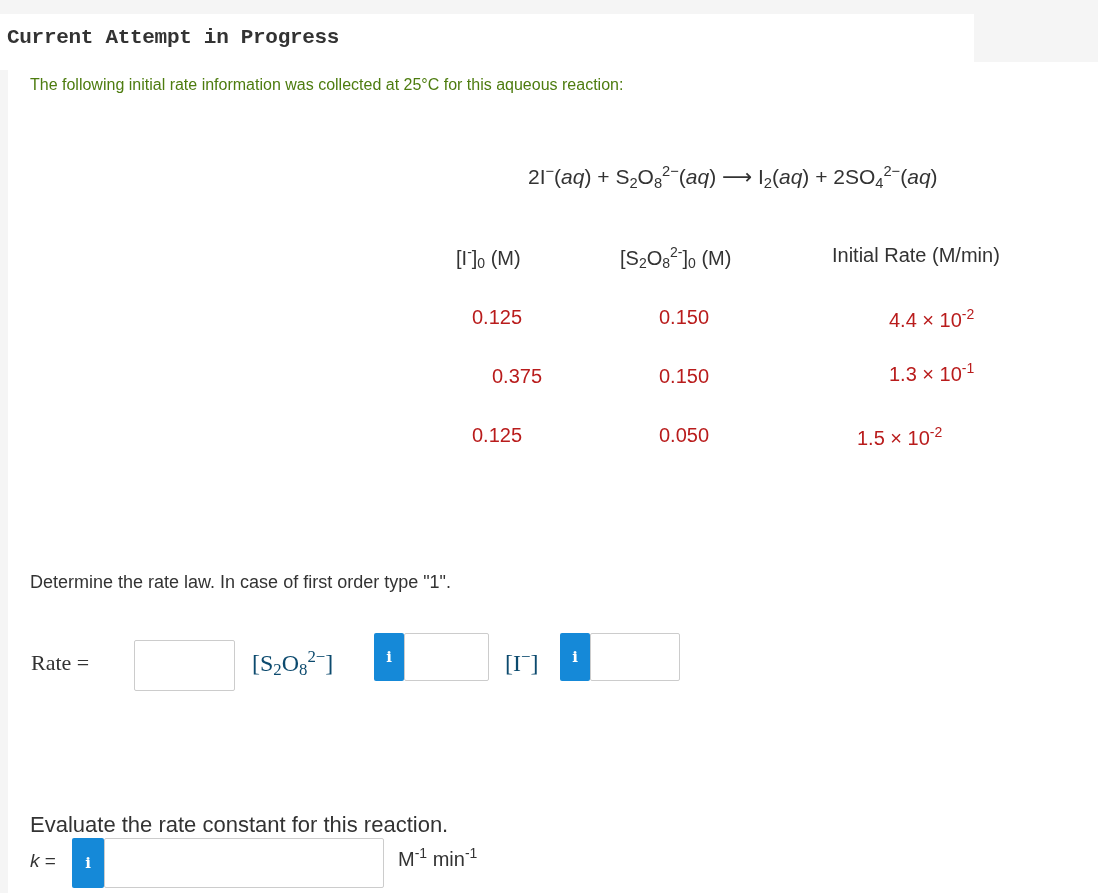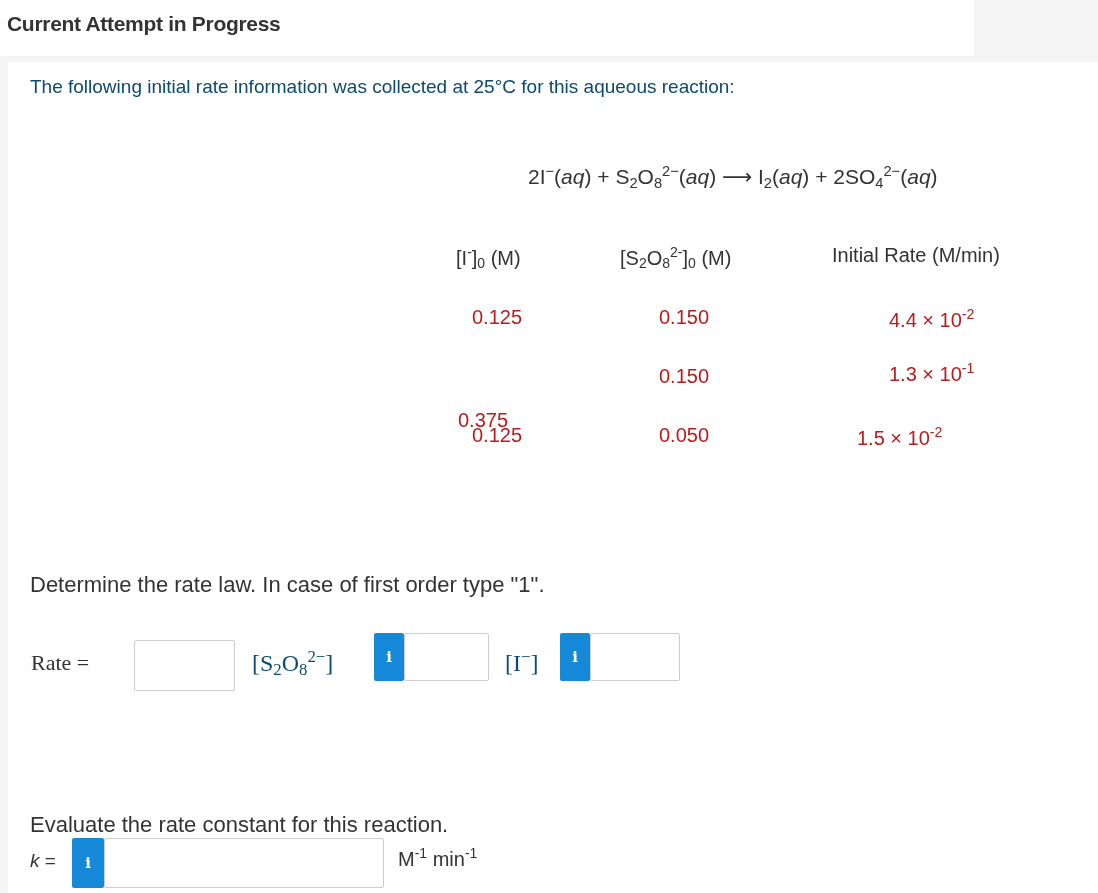"Current Attempt in Progress" .header { font-family: none -> Liberation Mono, monospace; top: 0 -> 14px }
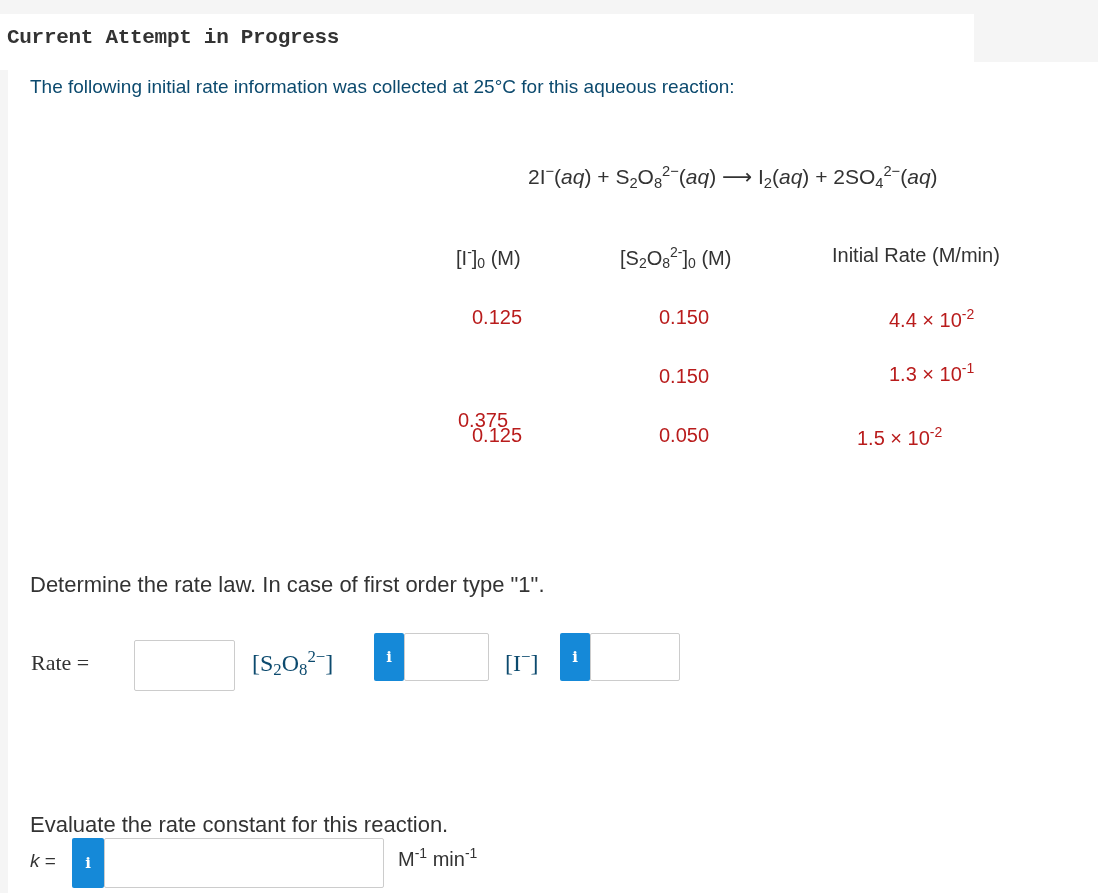"The following initial rate information" .intro { color: #0c4a6e -> #4d7c0f; font-size: 19px -> 16px }
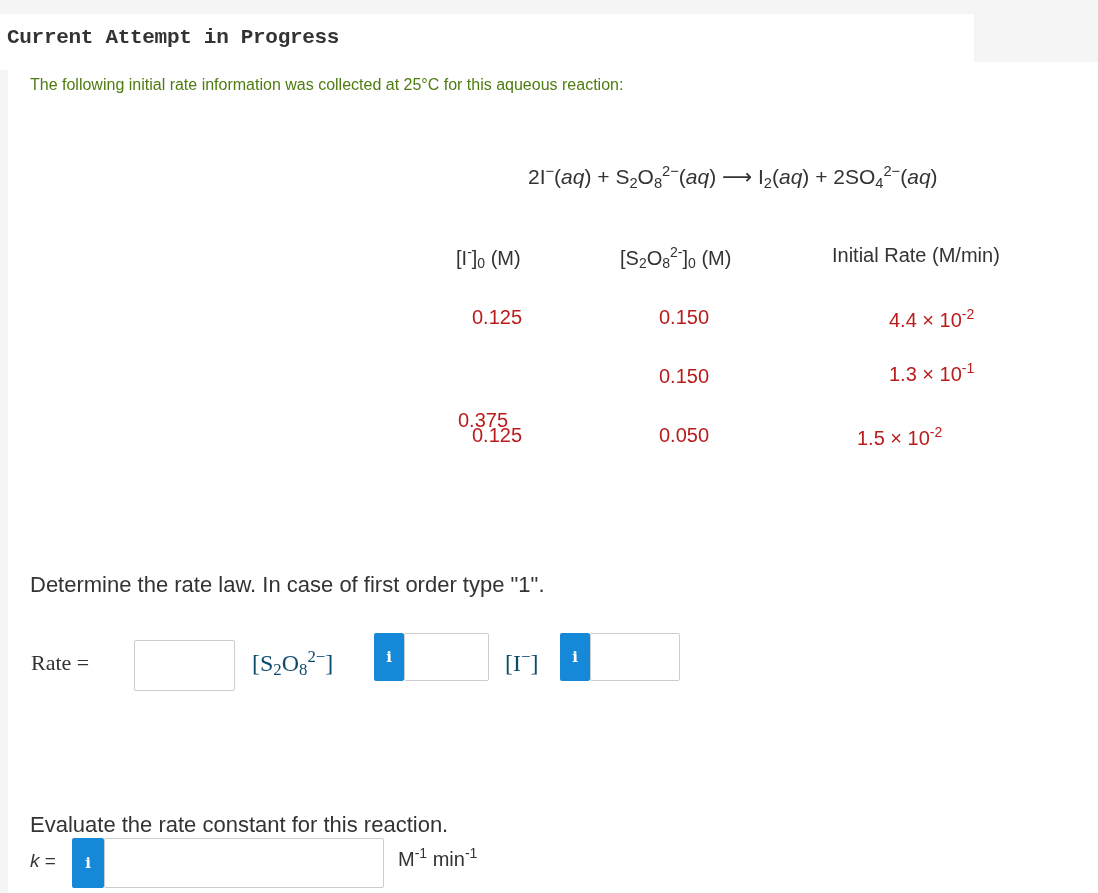"0.375" div.abs { left: 458px -> 492px; margin-top: 44px -> none }
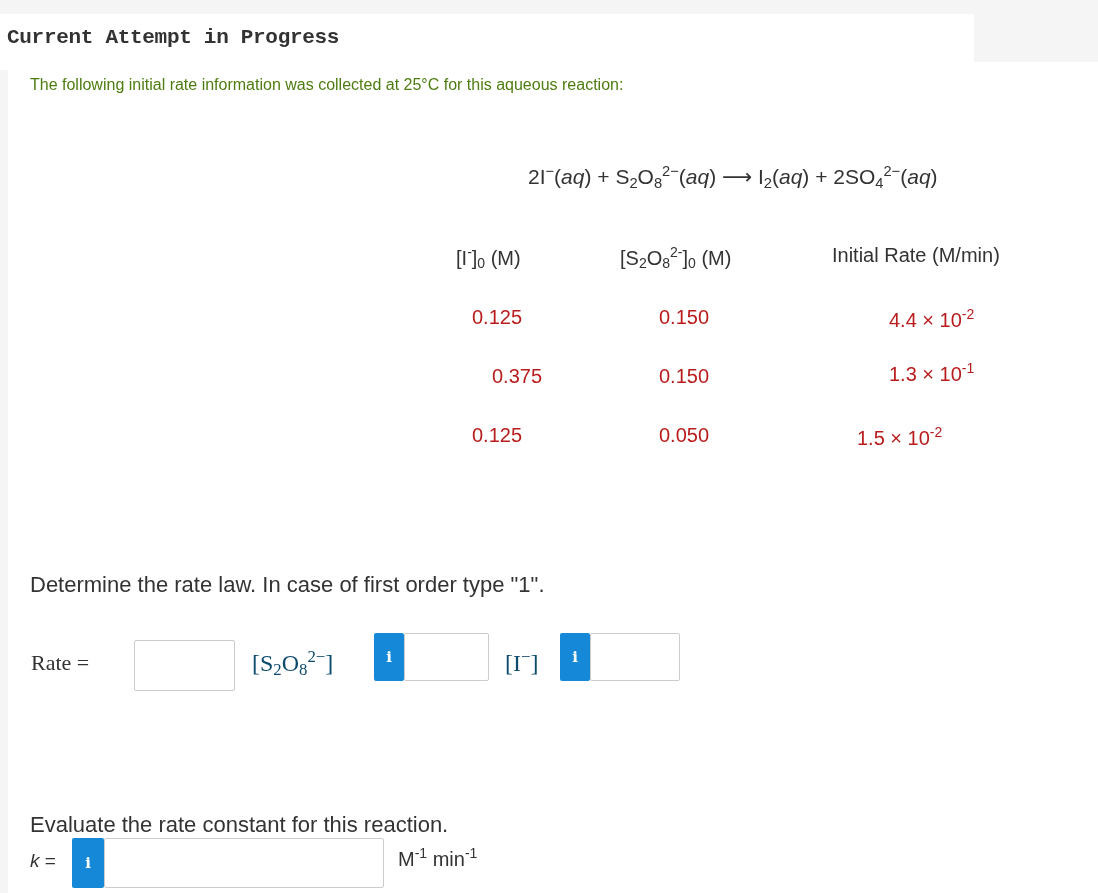"Determine the rate law. In" .determine { font-size: 22px -> 18px }
